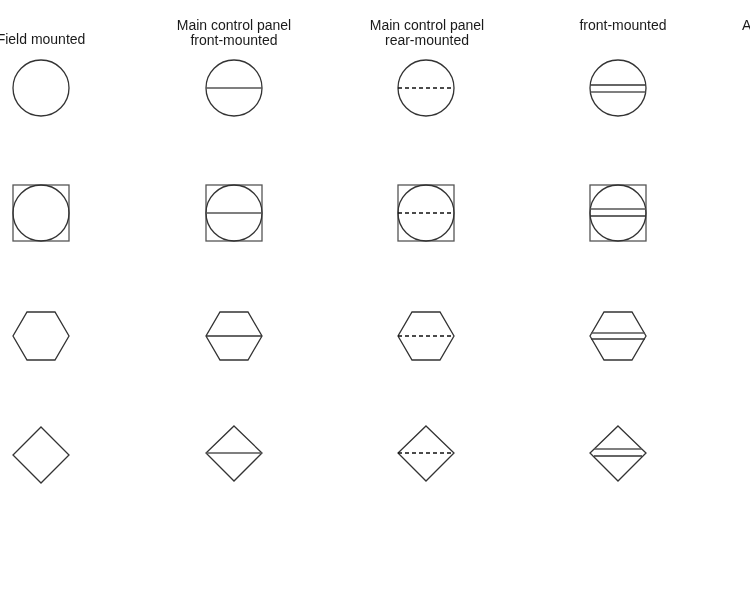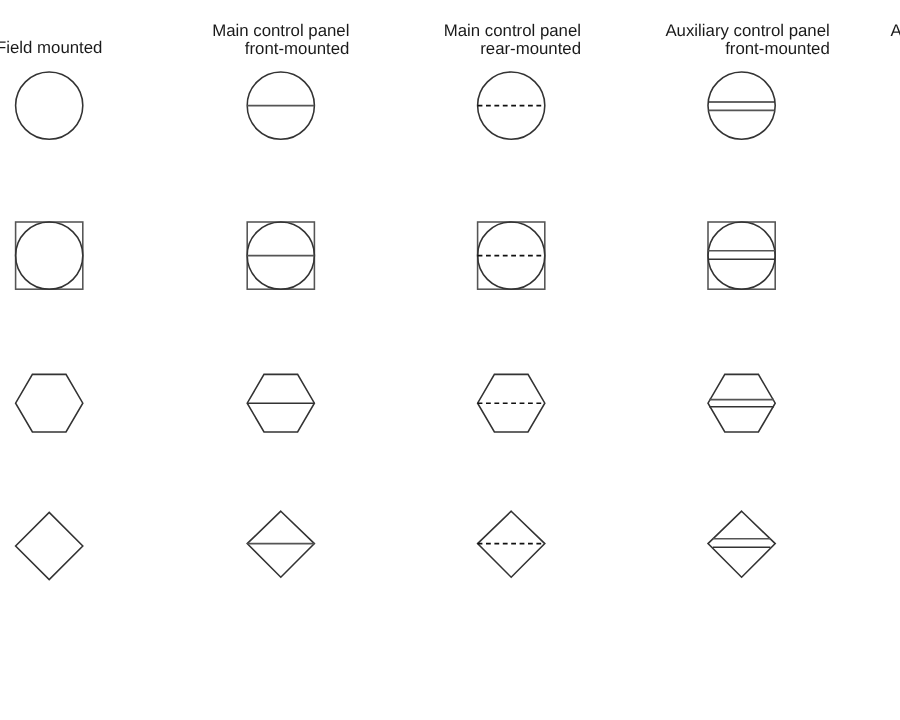"Main control panel" .col-header span { text-align: right -> none }
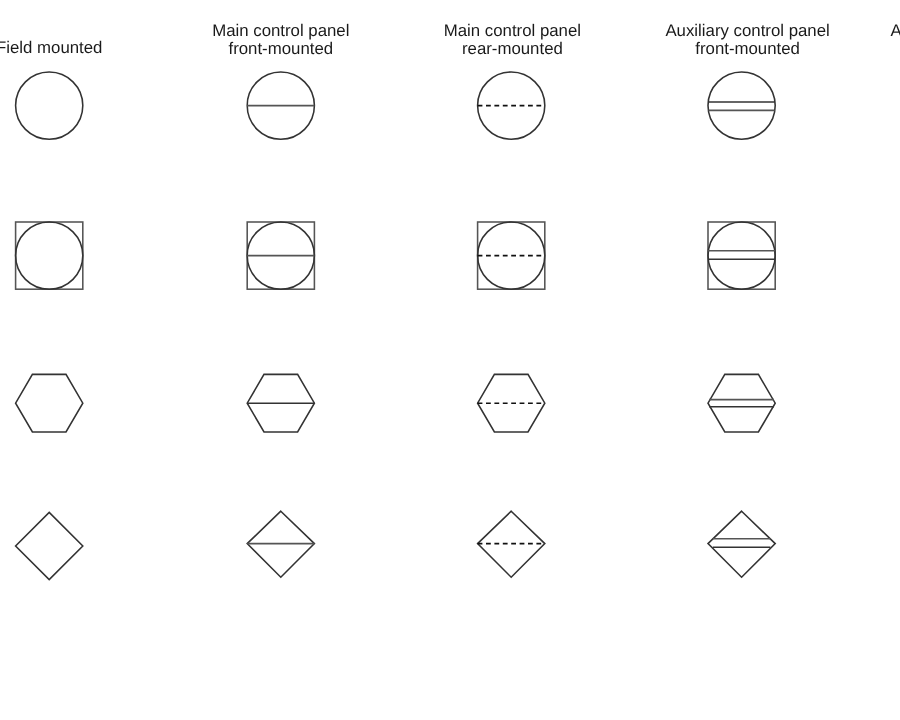"Auxiliary control panel" span { html: <span>Auxiliary control panel</span> -> none }
